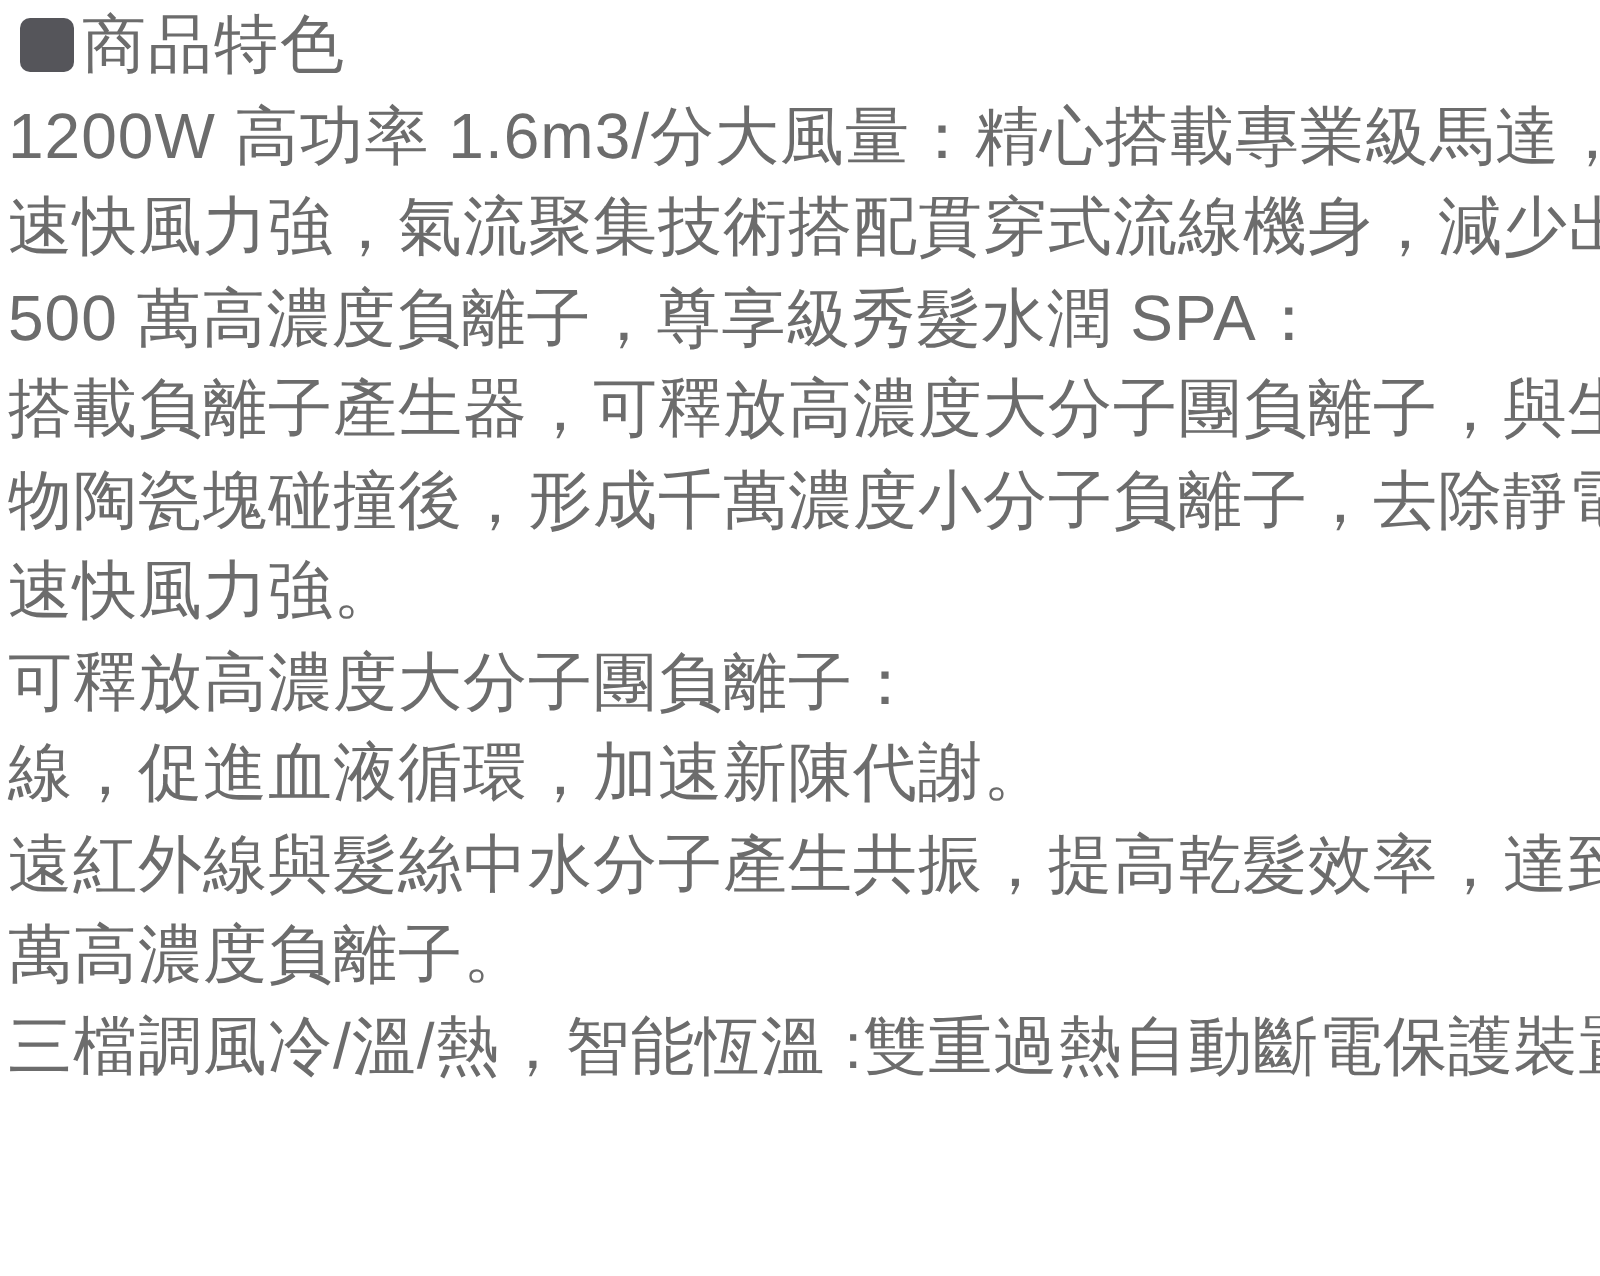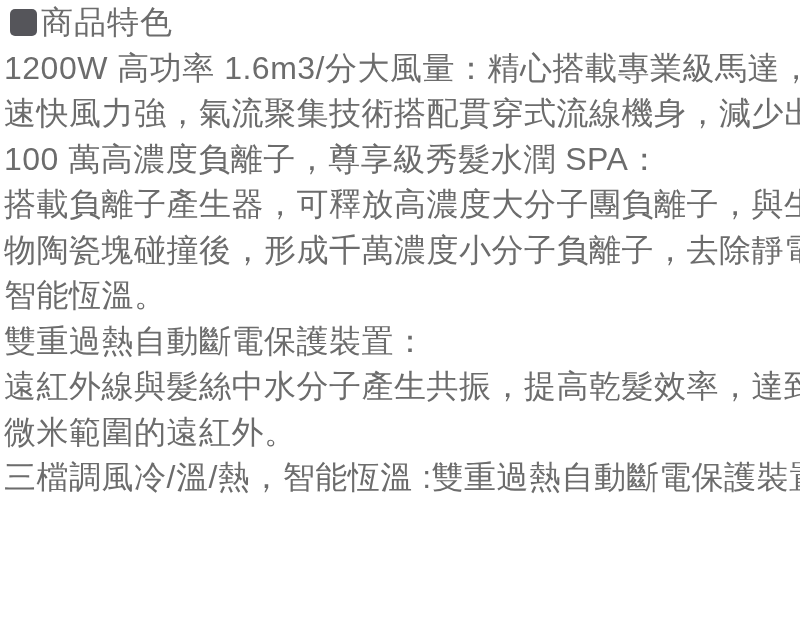"100 萬高濃度負離子，尊享級秀髮水潤 SPA：" div.line { text: 100 -> 500 }
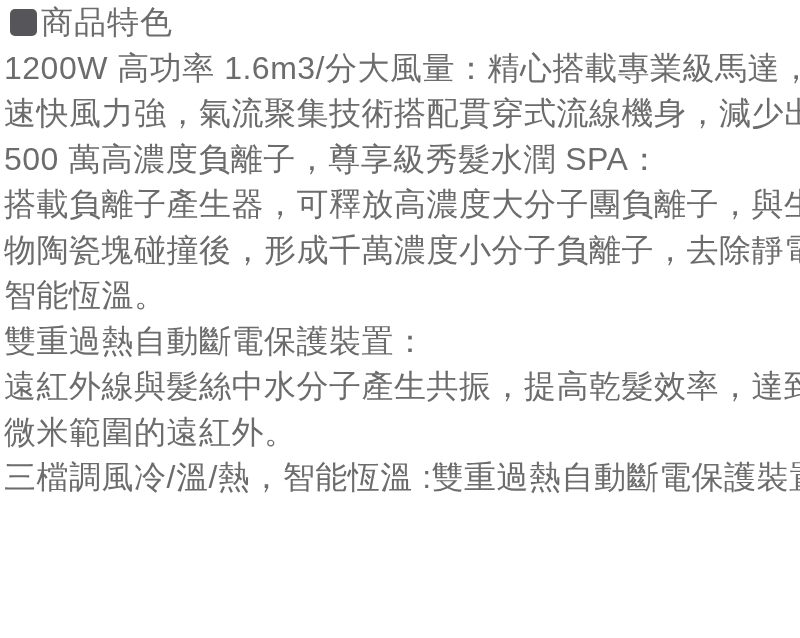"智能恆溫。" div.line { text: 智能恆溫 -> 速快風力強 }
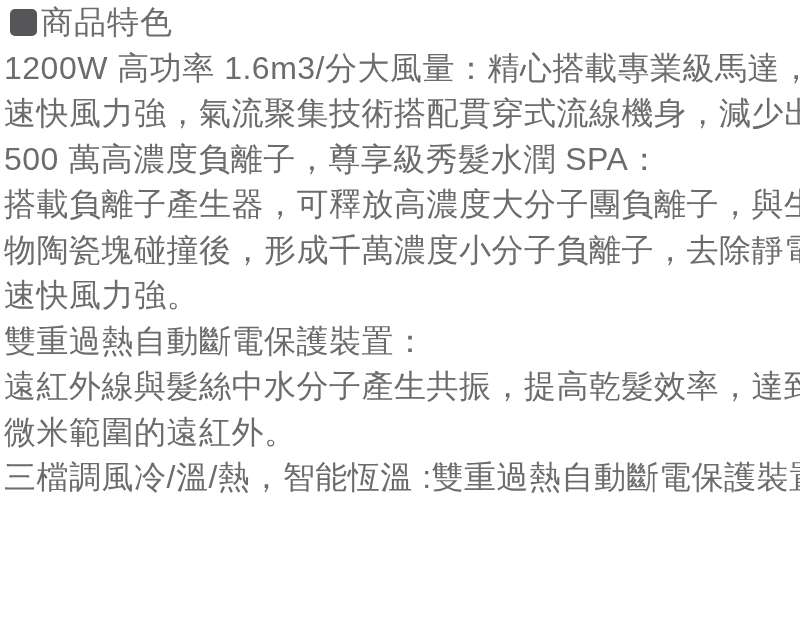"雙重過熱自動斷電保護裝置：" div.line { text: 雙重過熱自動斷電保護裝置 -> 可釋放高濃度大分子團負離子 }
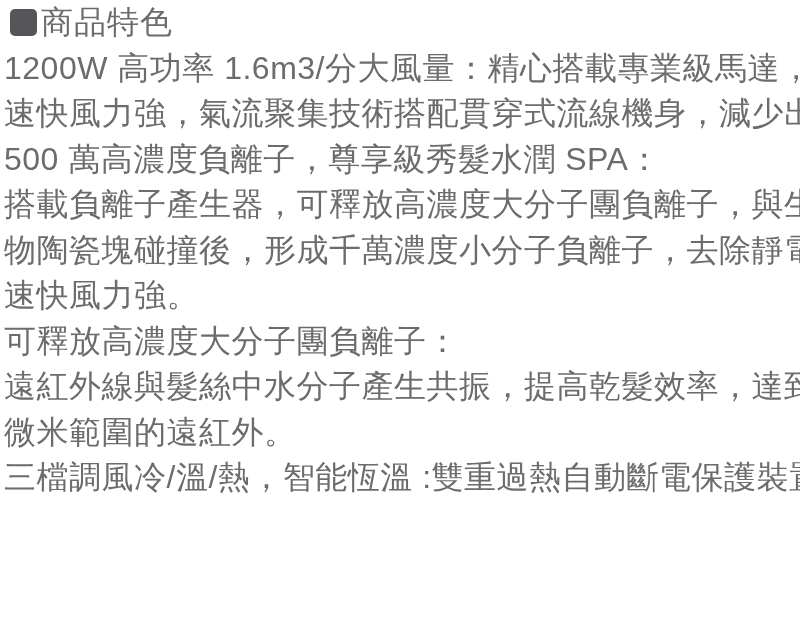"線，促進血液循環，加速新陳代謝。" div.line { html: none -> <div>線，促進血液循環，加速新陳代謝。</div> }
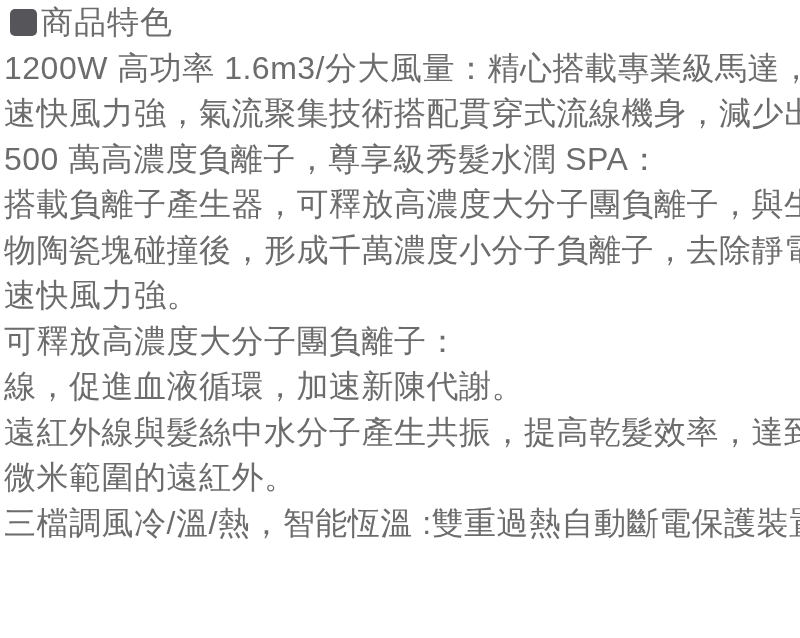"微米範圍的遠紅外。" div.line { text: 微米範圍的遠紅外 -> 萬高濃度負離子 }
